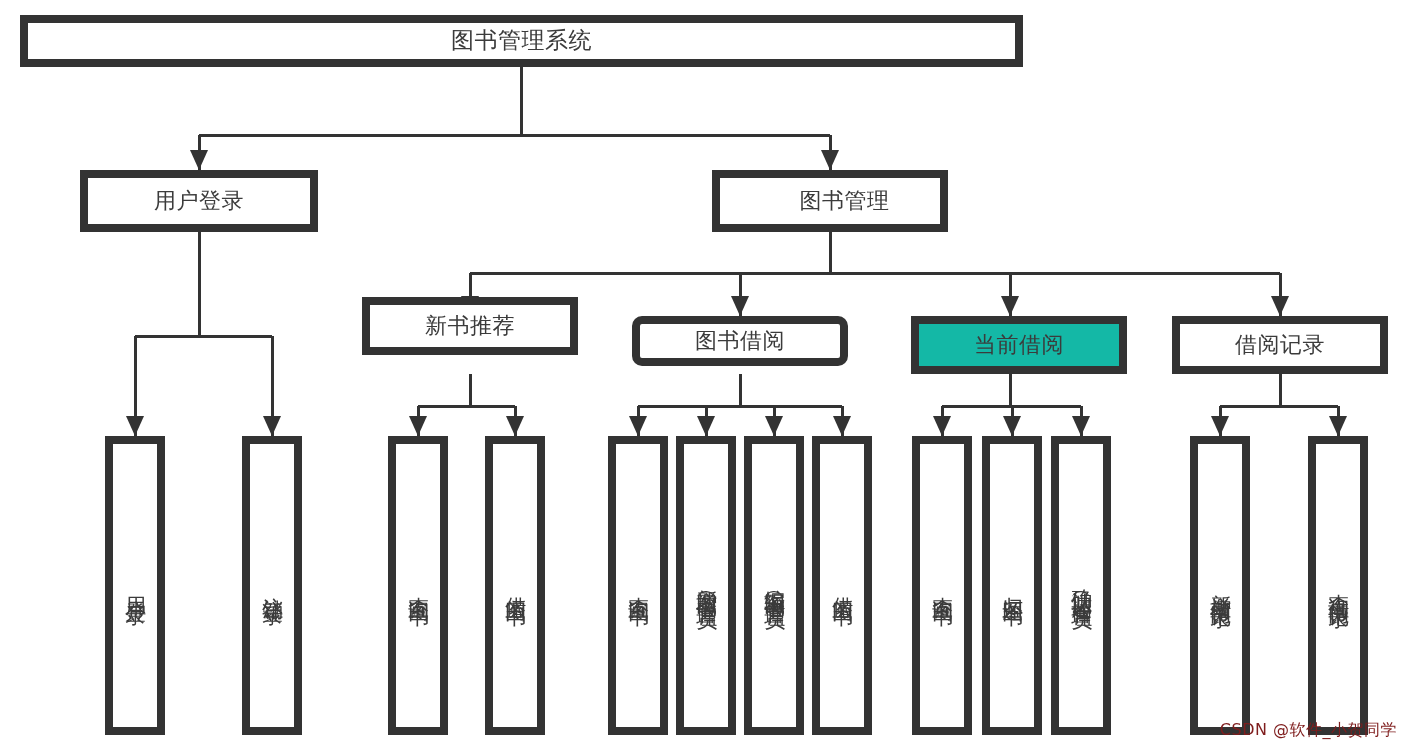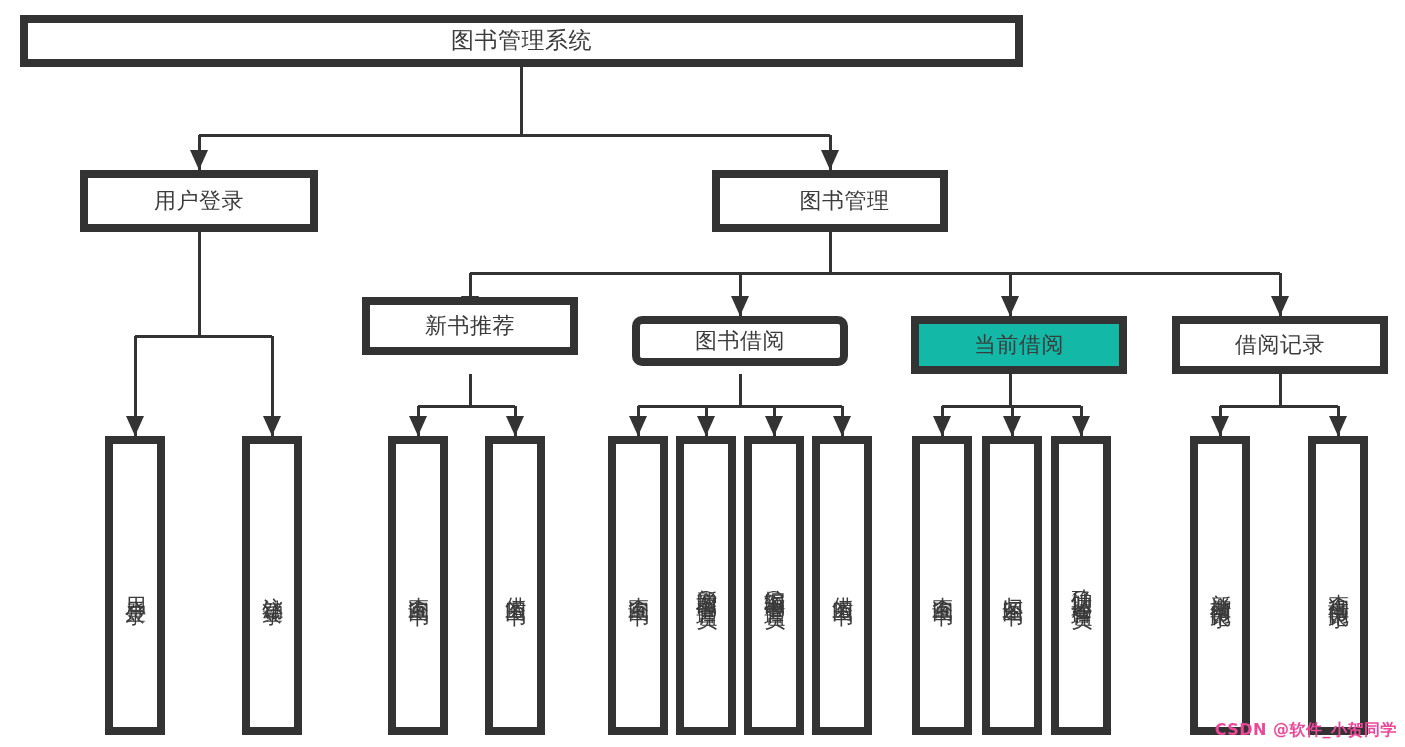"CSDN @软件_小贺同学" #watermark { color: #ec4899 -> #7f1d1d; font-weight: bold -> none }
